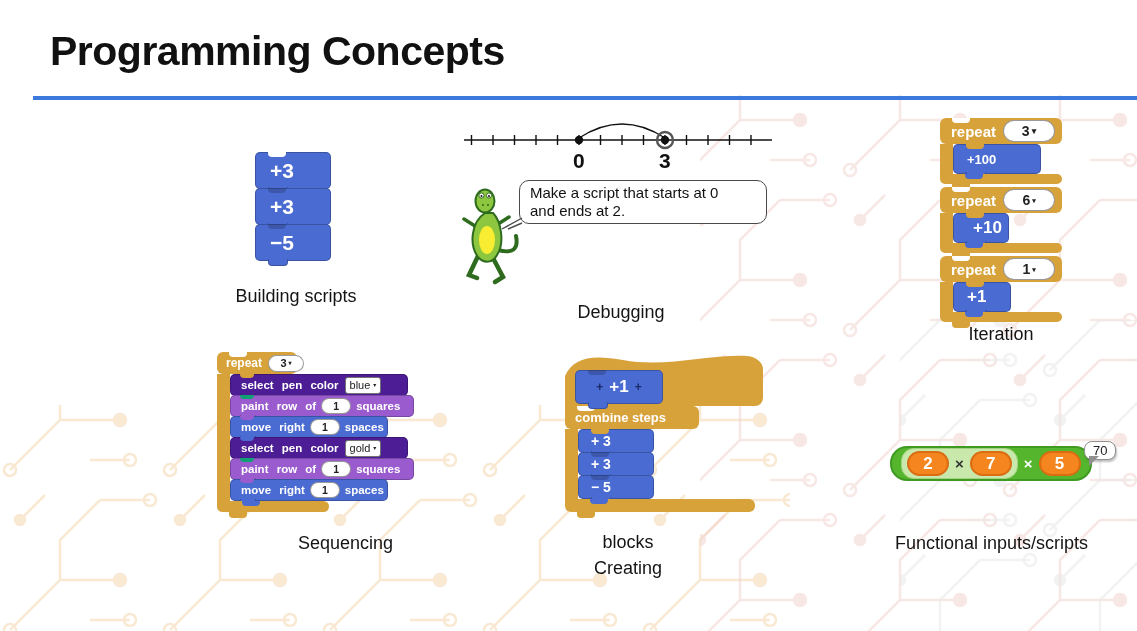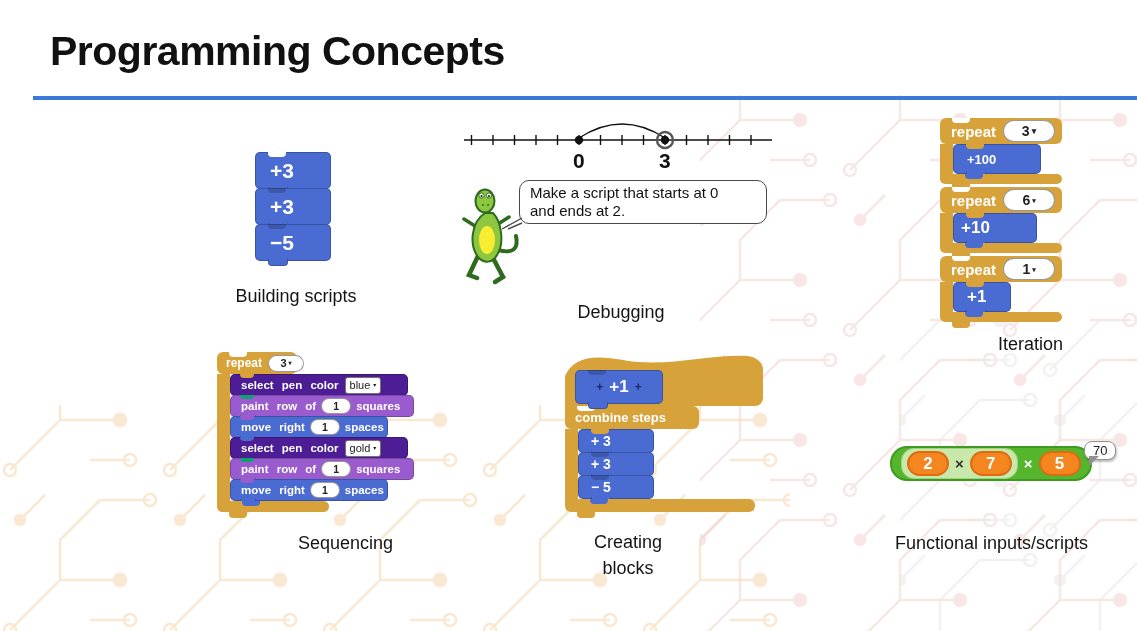"+10" div.sb { padding-left: 7px -> 19px; width: 84px -> 56px }
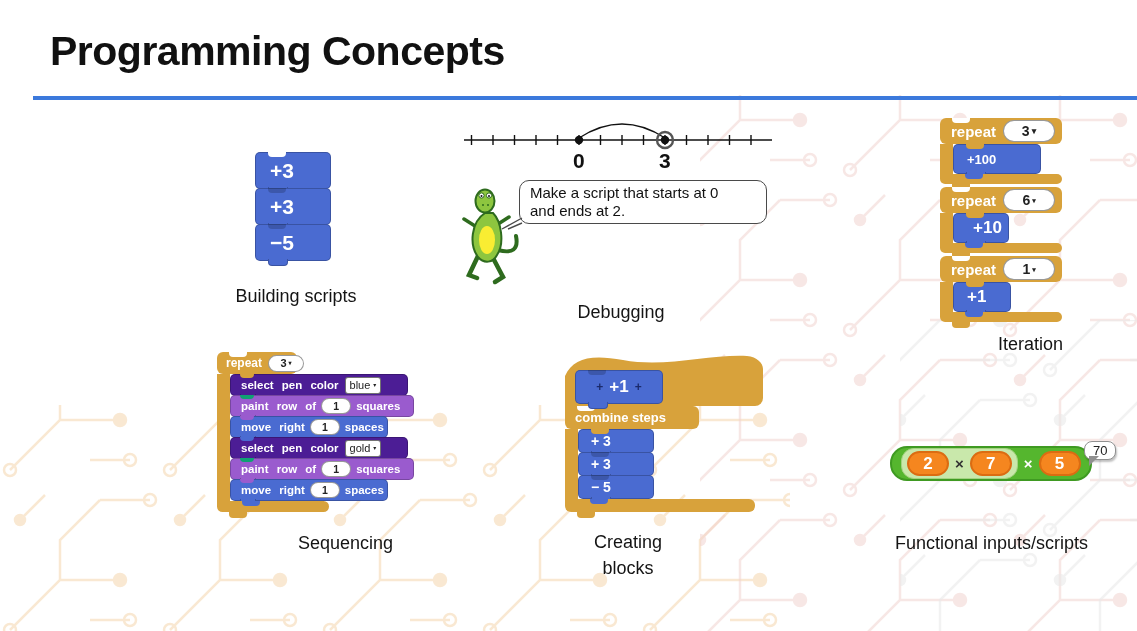"Iteration" div.abs { text-align: right -> none; top: 331px -> 321px }
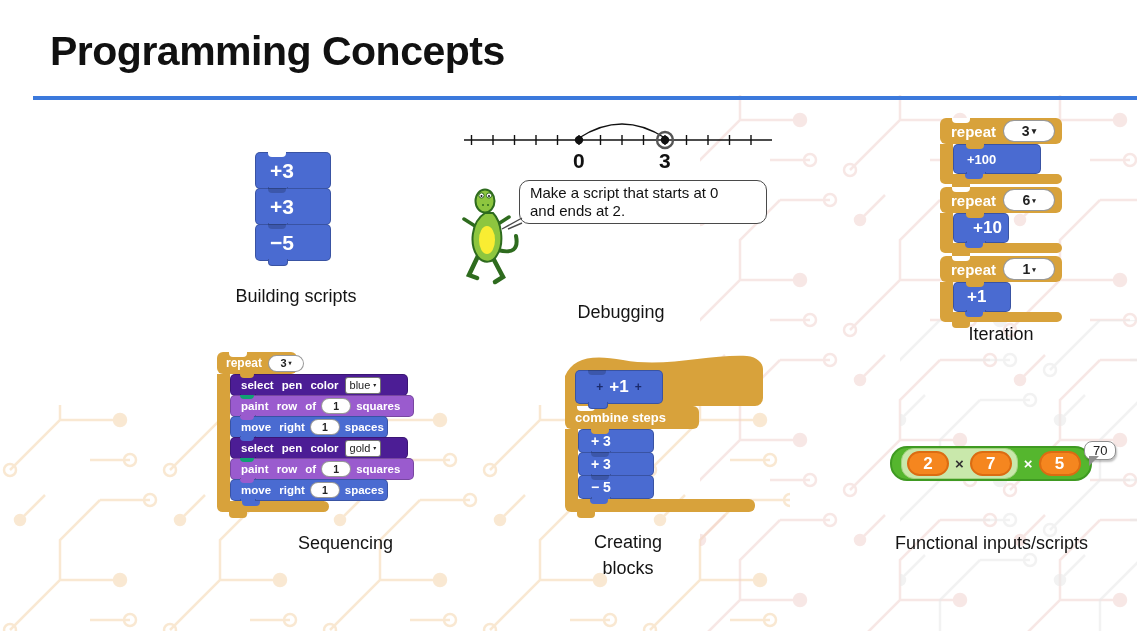"Creating" div { order: before "blocks" -> after "blocks" }
